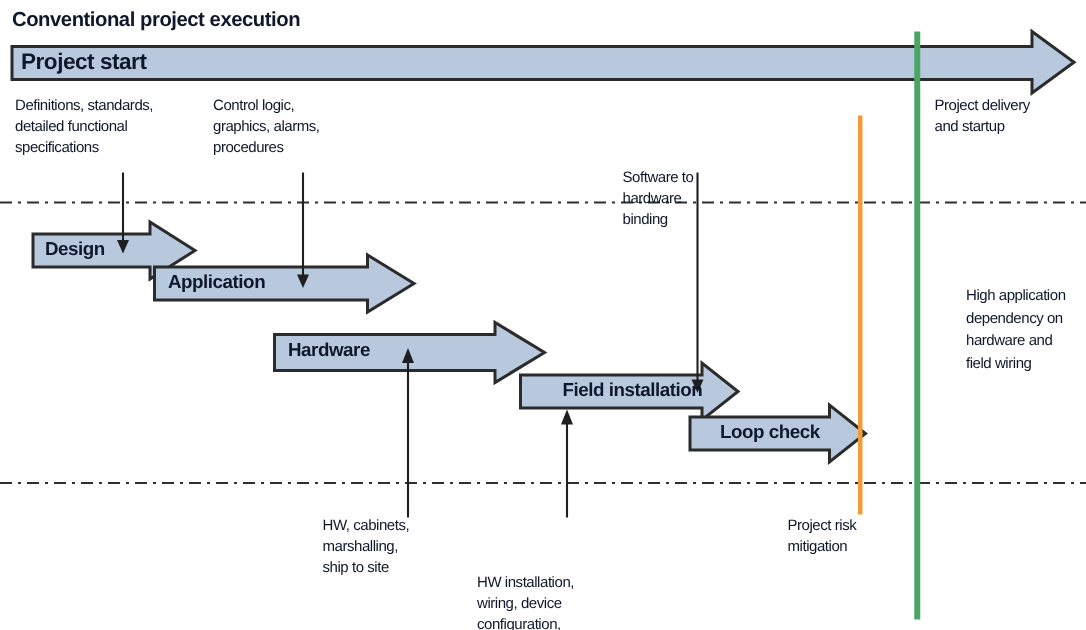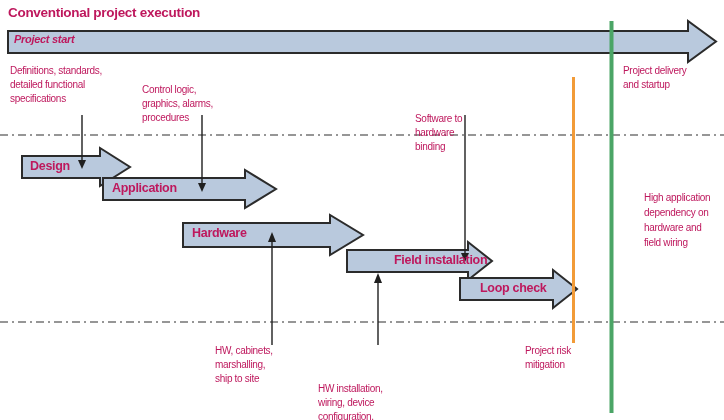"Conventional project execution" #stage { color: #be185d -> #0f172a }
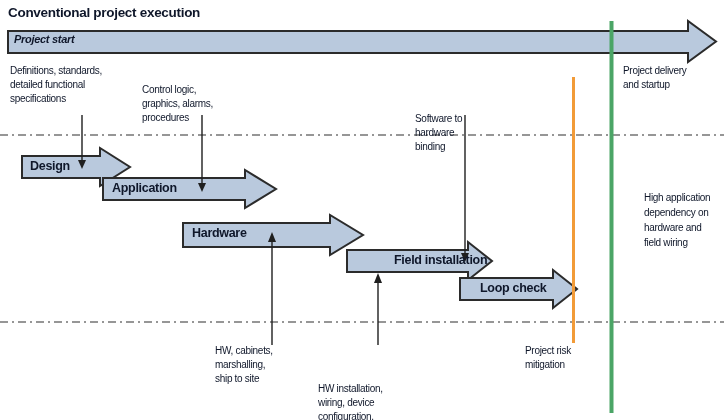"Project start" div.phase-lbl { font-size: 11px -> 15px; font-style: italic -> none }
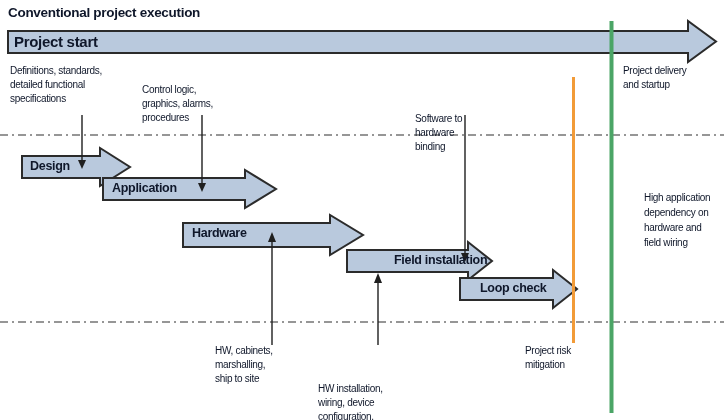"Control logic," div.lbl { margin-top: 19px -> none }
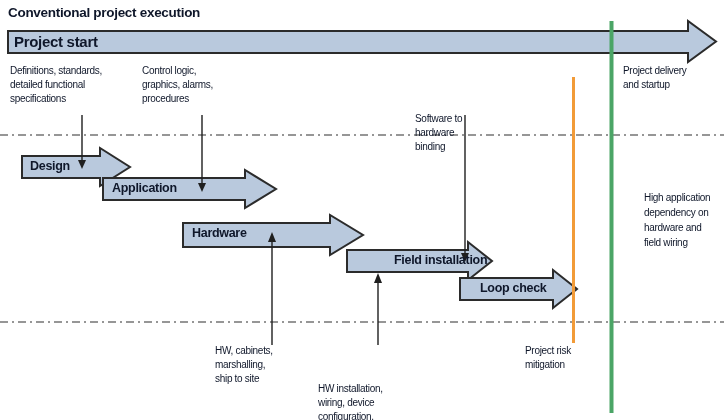"Field installation" div.phase-lbl { left: 355px -> 336px }
